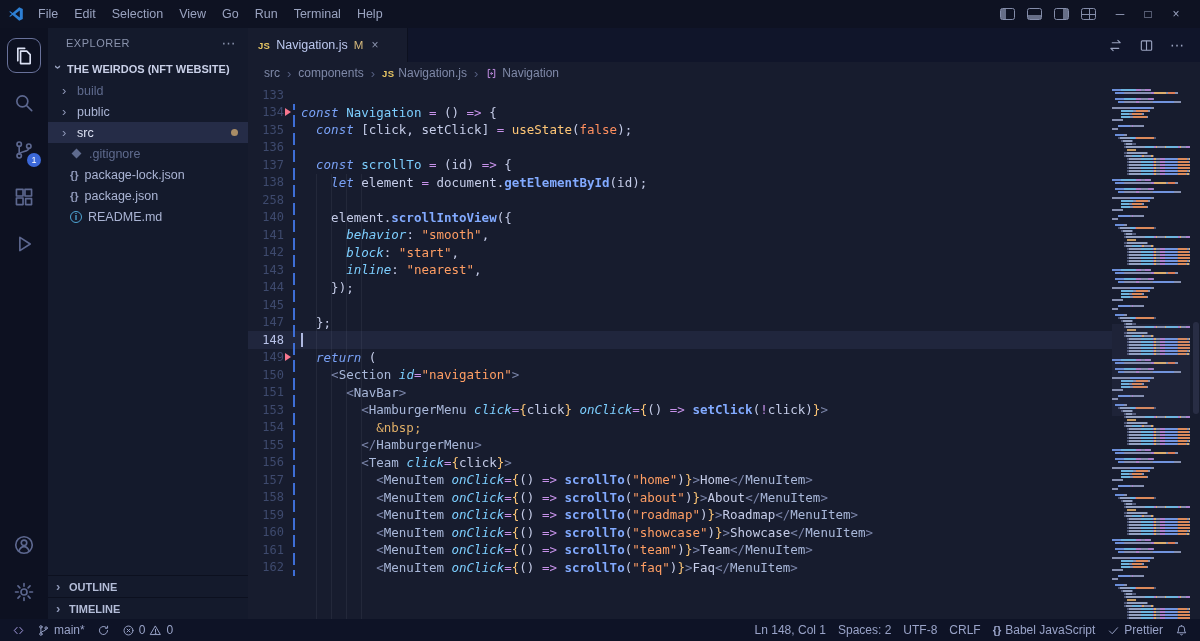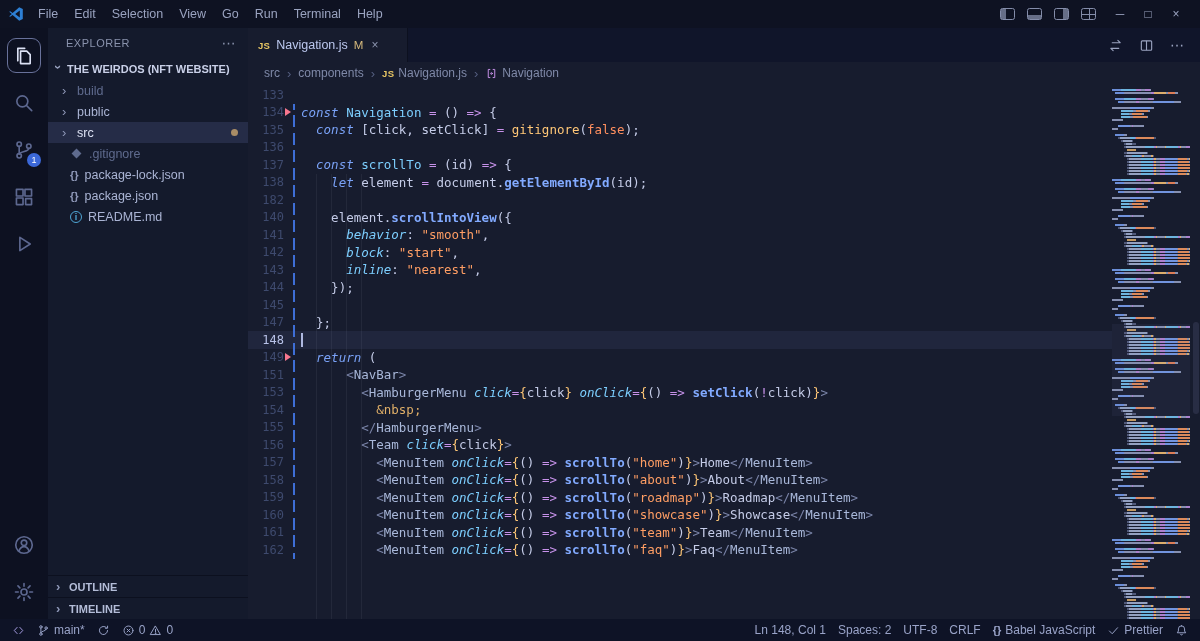"gitignore" span.tk-u { text: gitignore -> useState }
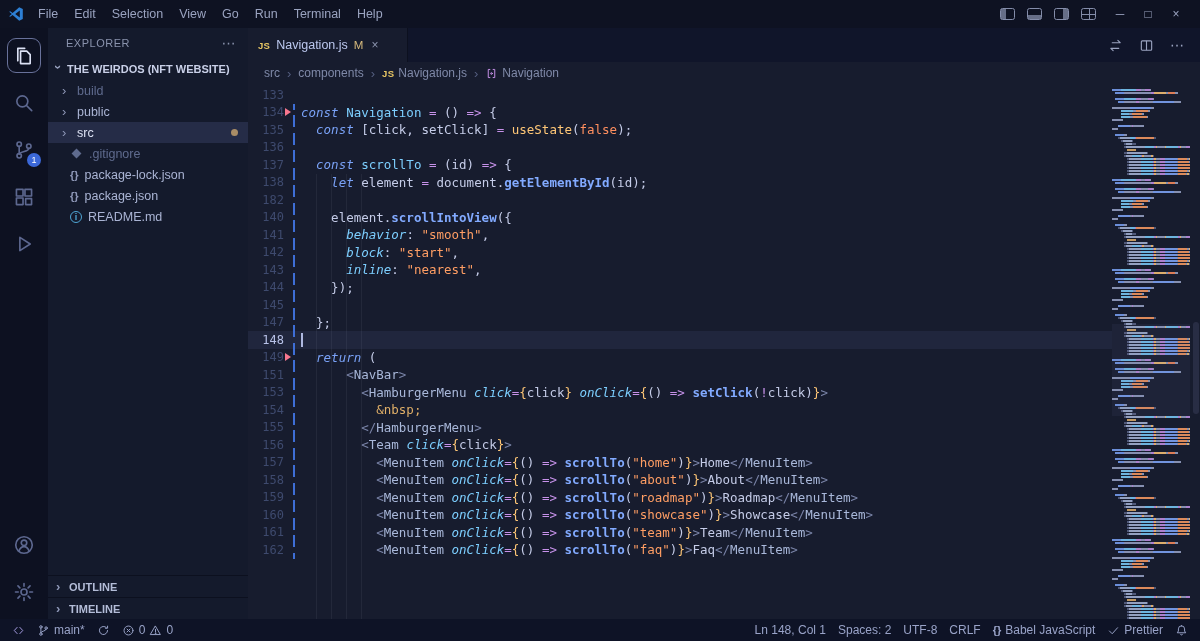"182" span.num { text: 182 -> 258 }
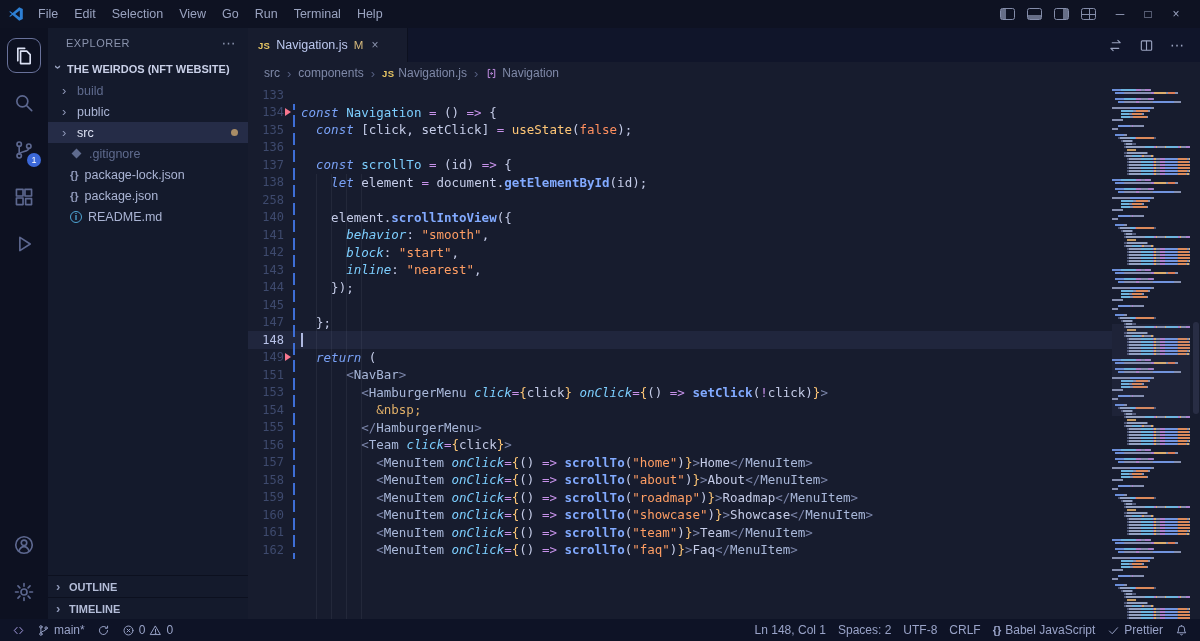"150" div.row { html: none -> <div><span>150</span><span></span><span><span> </span><span>&lt;</span><span>Section</span><span> id</span><span>=</span><span>"navigation"</span><span>&gt;</span></span></div> }
